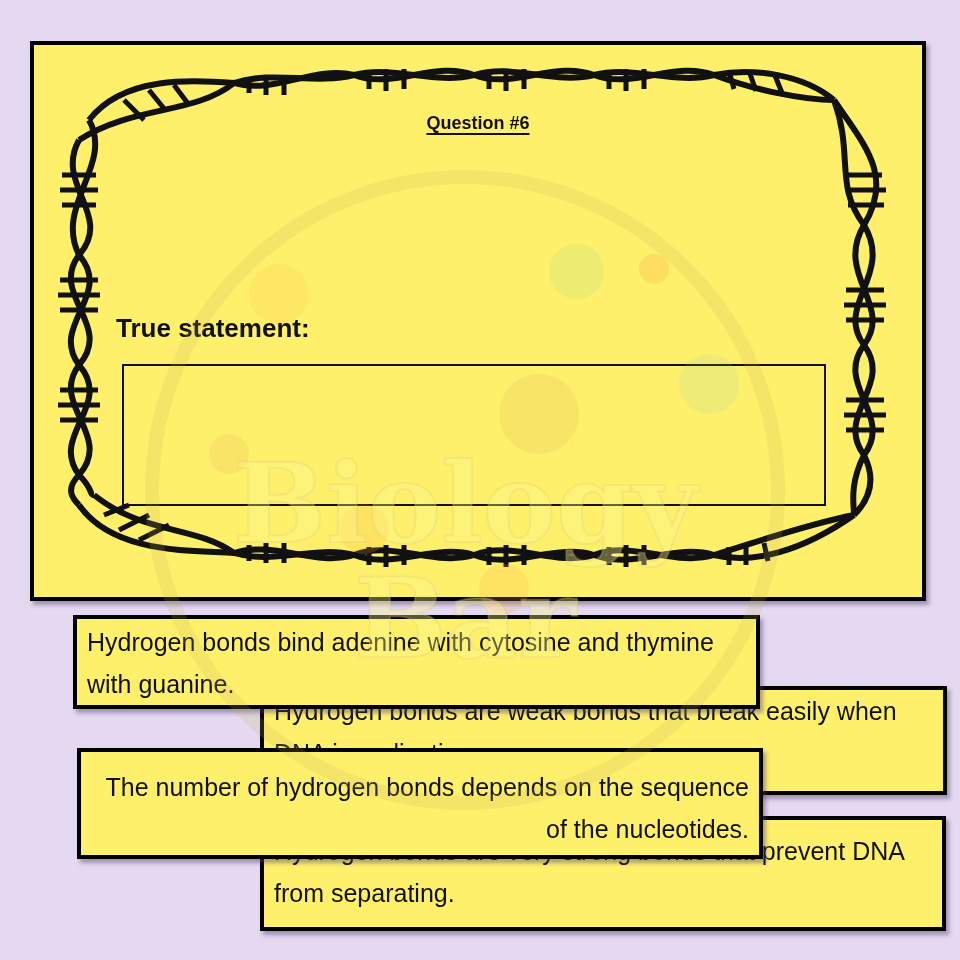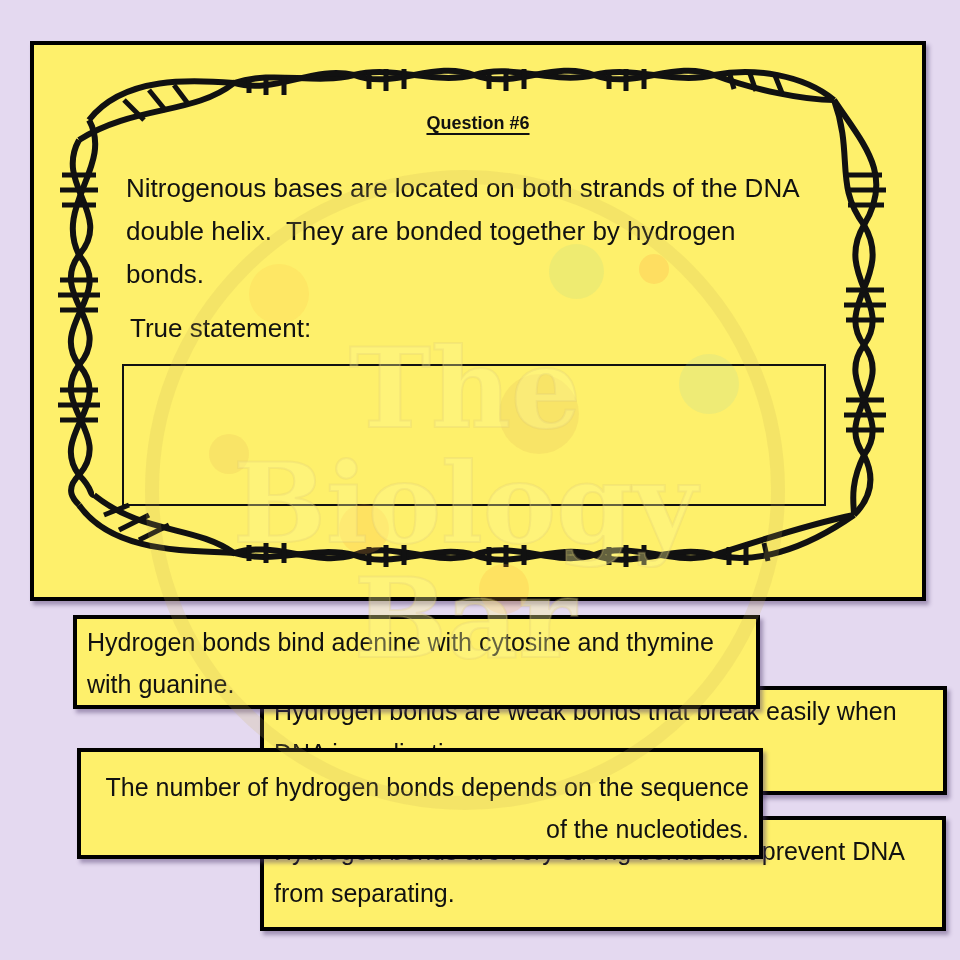"Nitrogenous bases are located on" div.q-body { html: <div>Nitrogenous bases are located on both strands of the DNA double helix. They are bonded together by hydrogen bonds.</div> -> none }
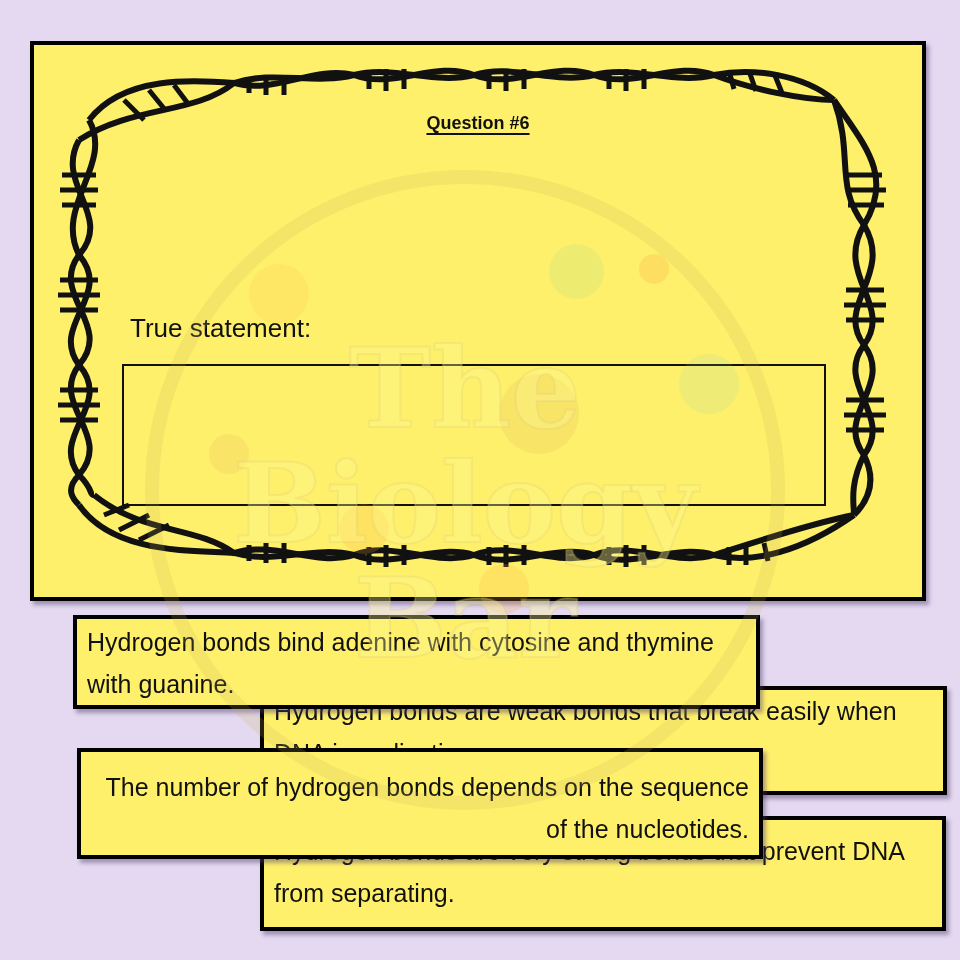"True statement:" .q-label { font-weight: normal -> bold; left: 96px -> 82px }
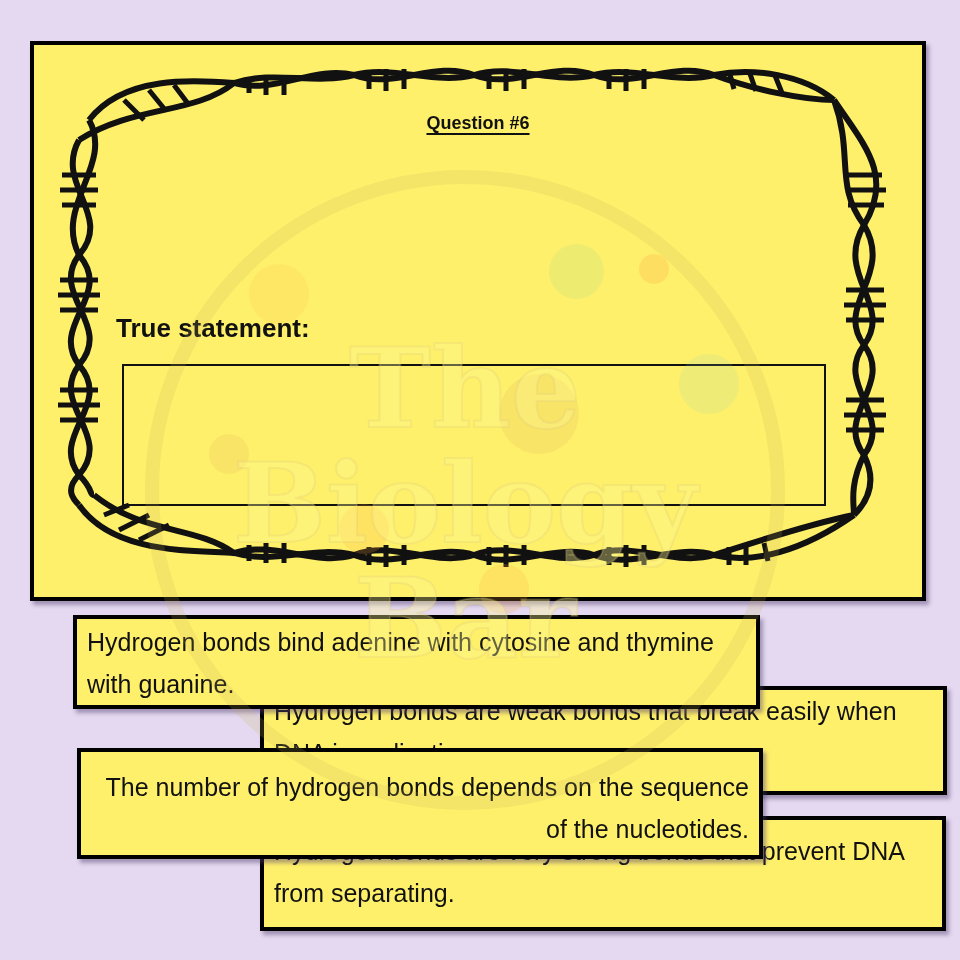"The" div.wm-text { html: <div>The</div> -> none }
